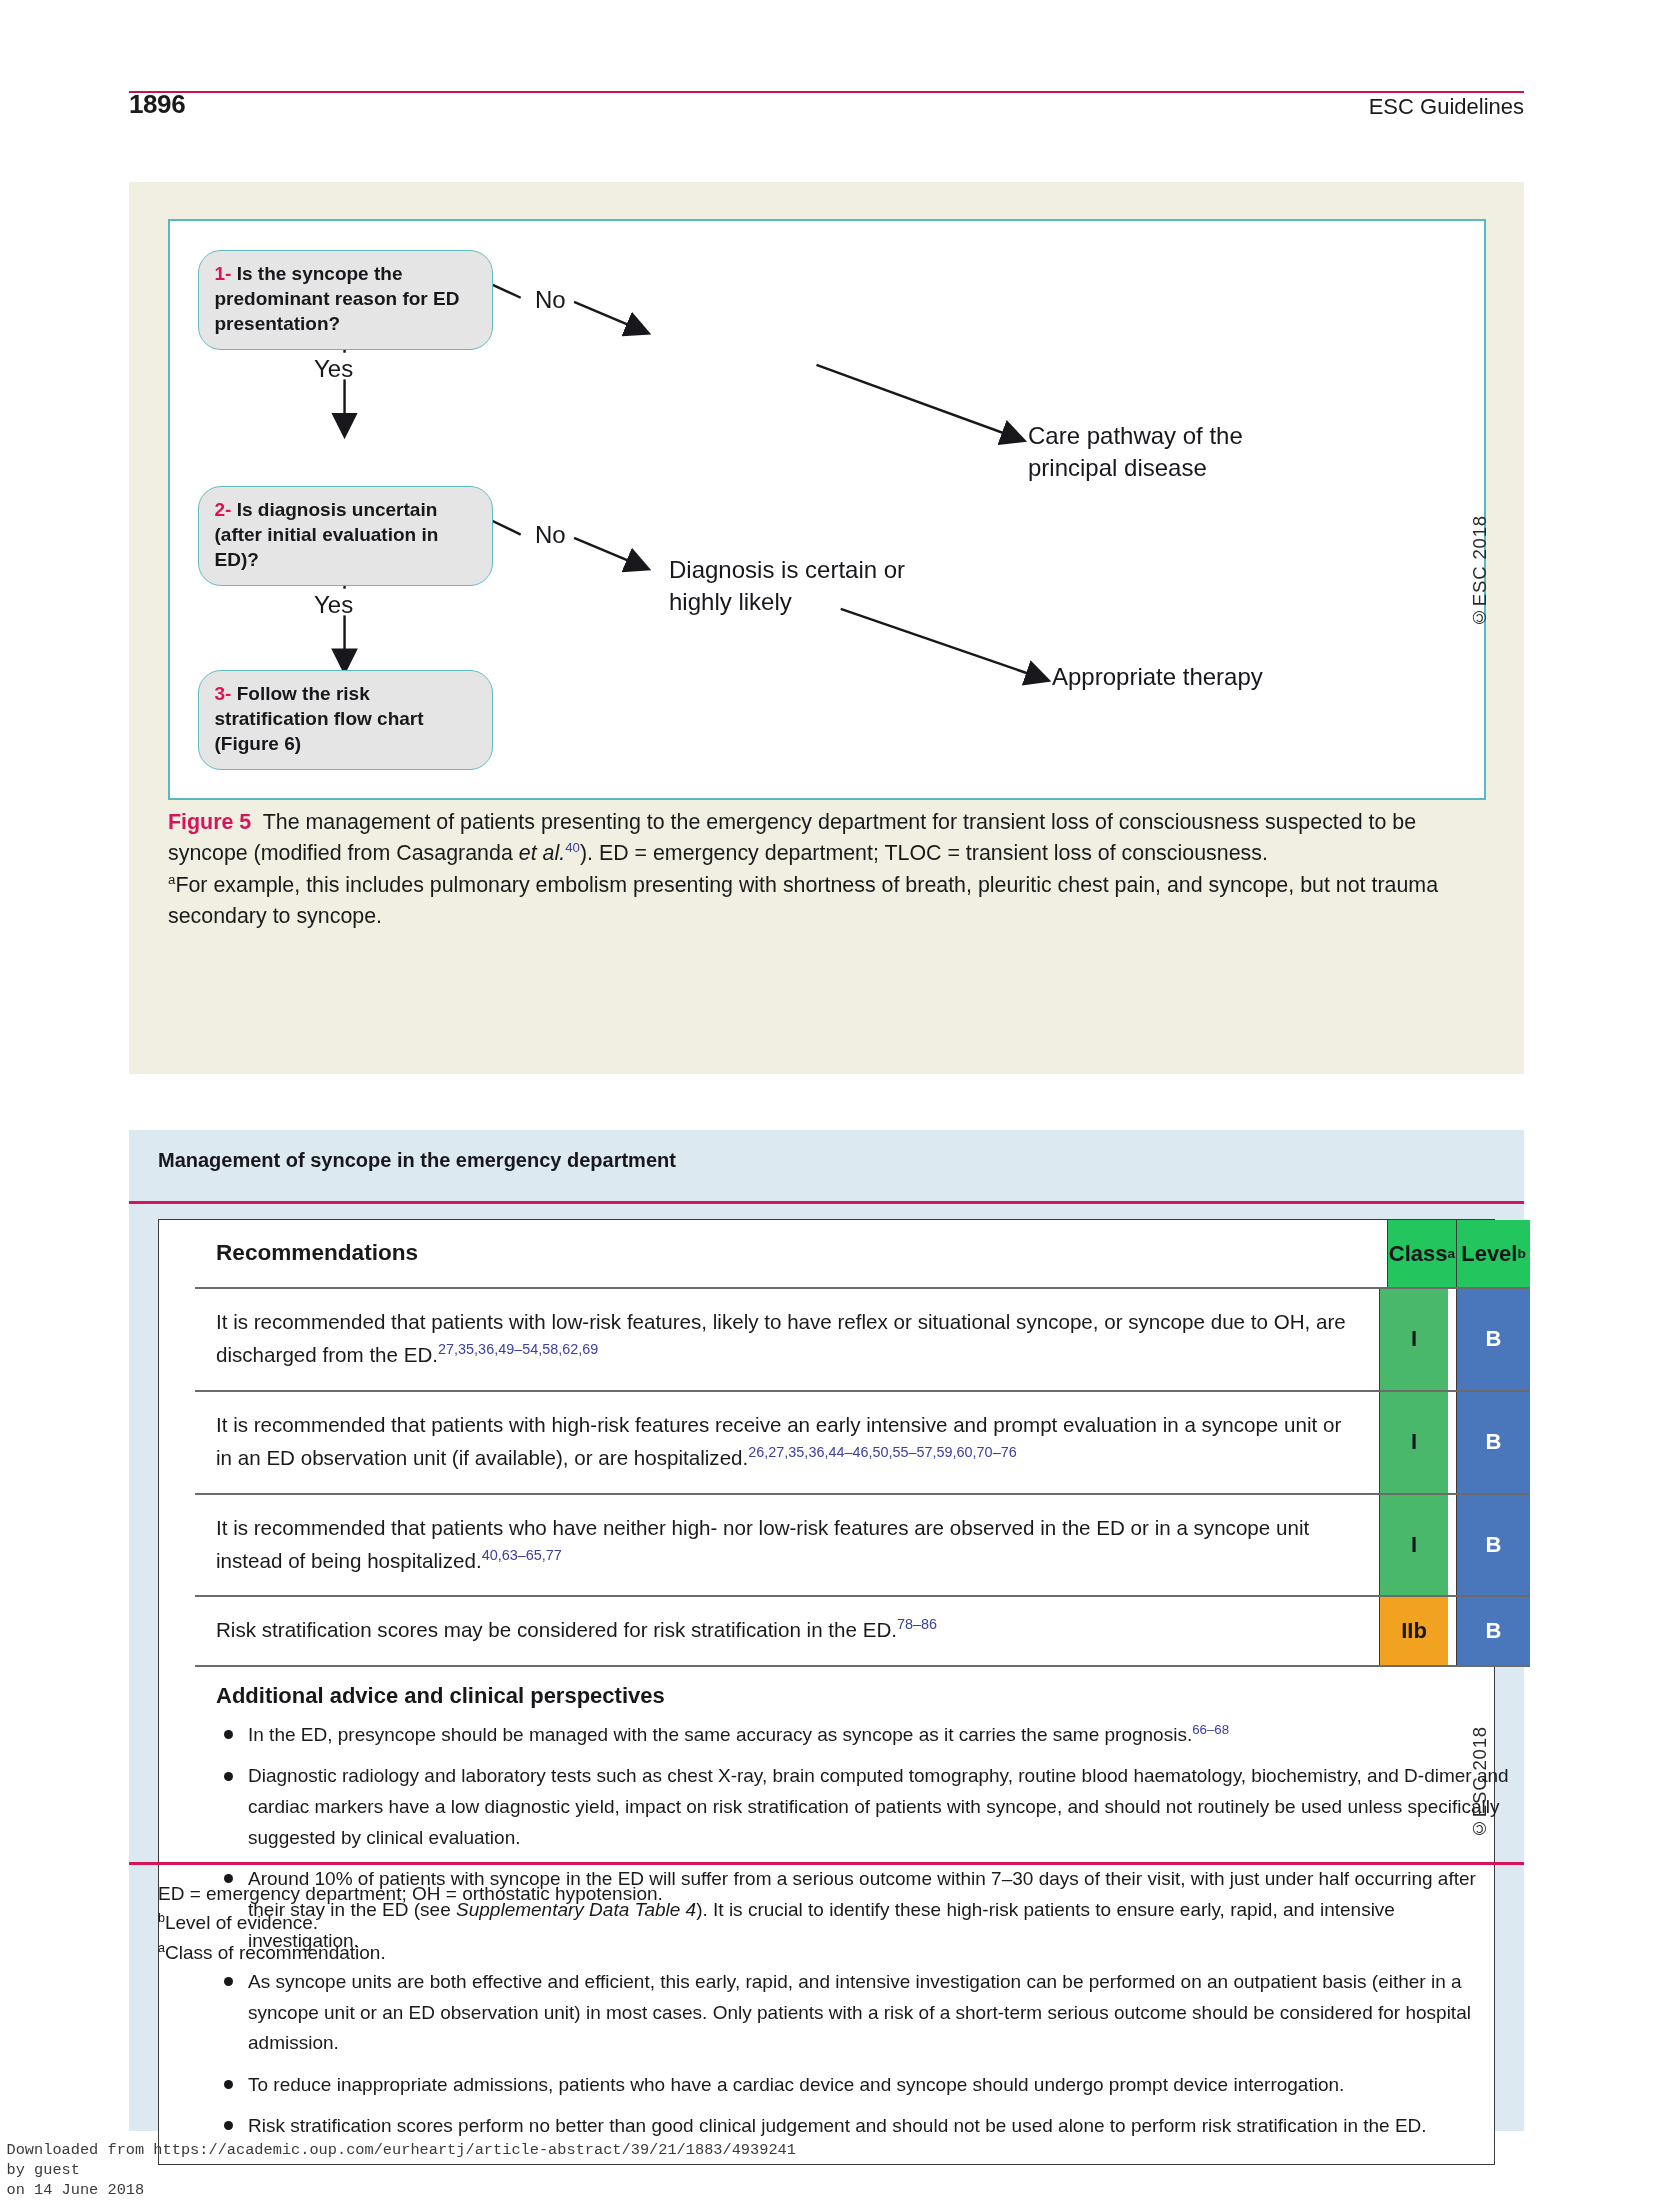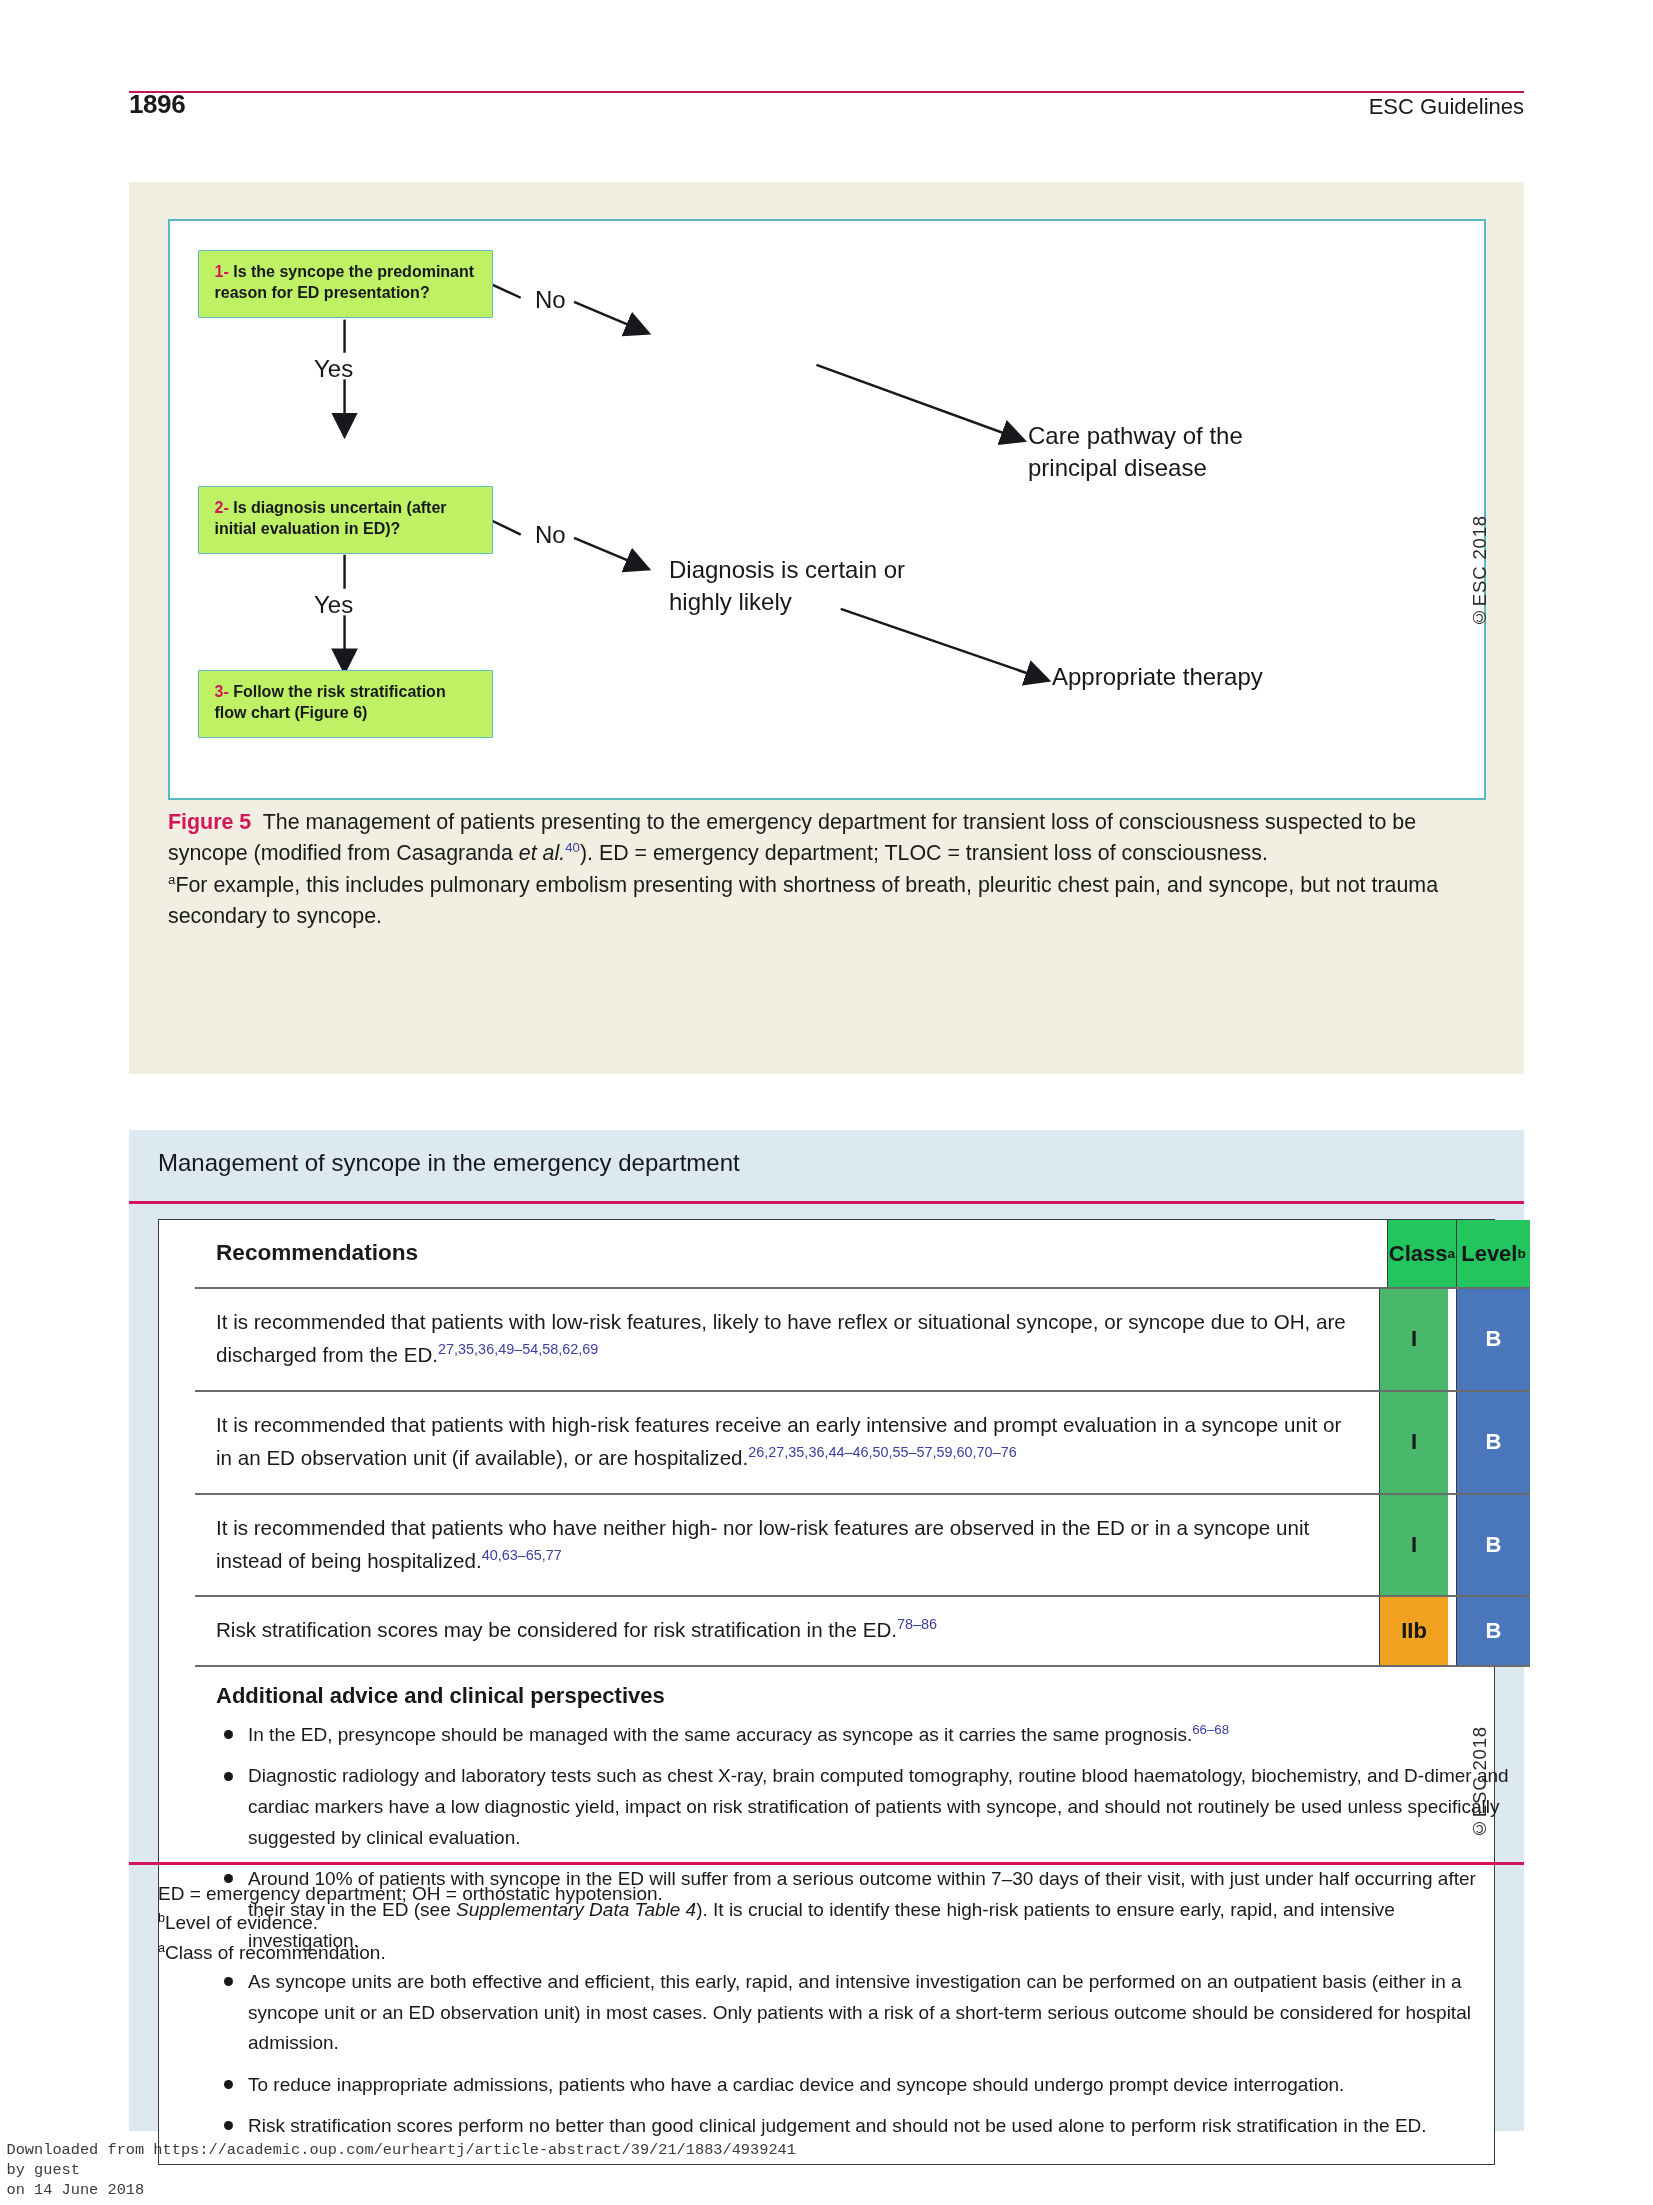"1- Is the syncope the" .flowbox { background: #bef264 -> #e5e5e5; border-radius: 1px -> 23px; font-size: 16px -> 19px }
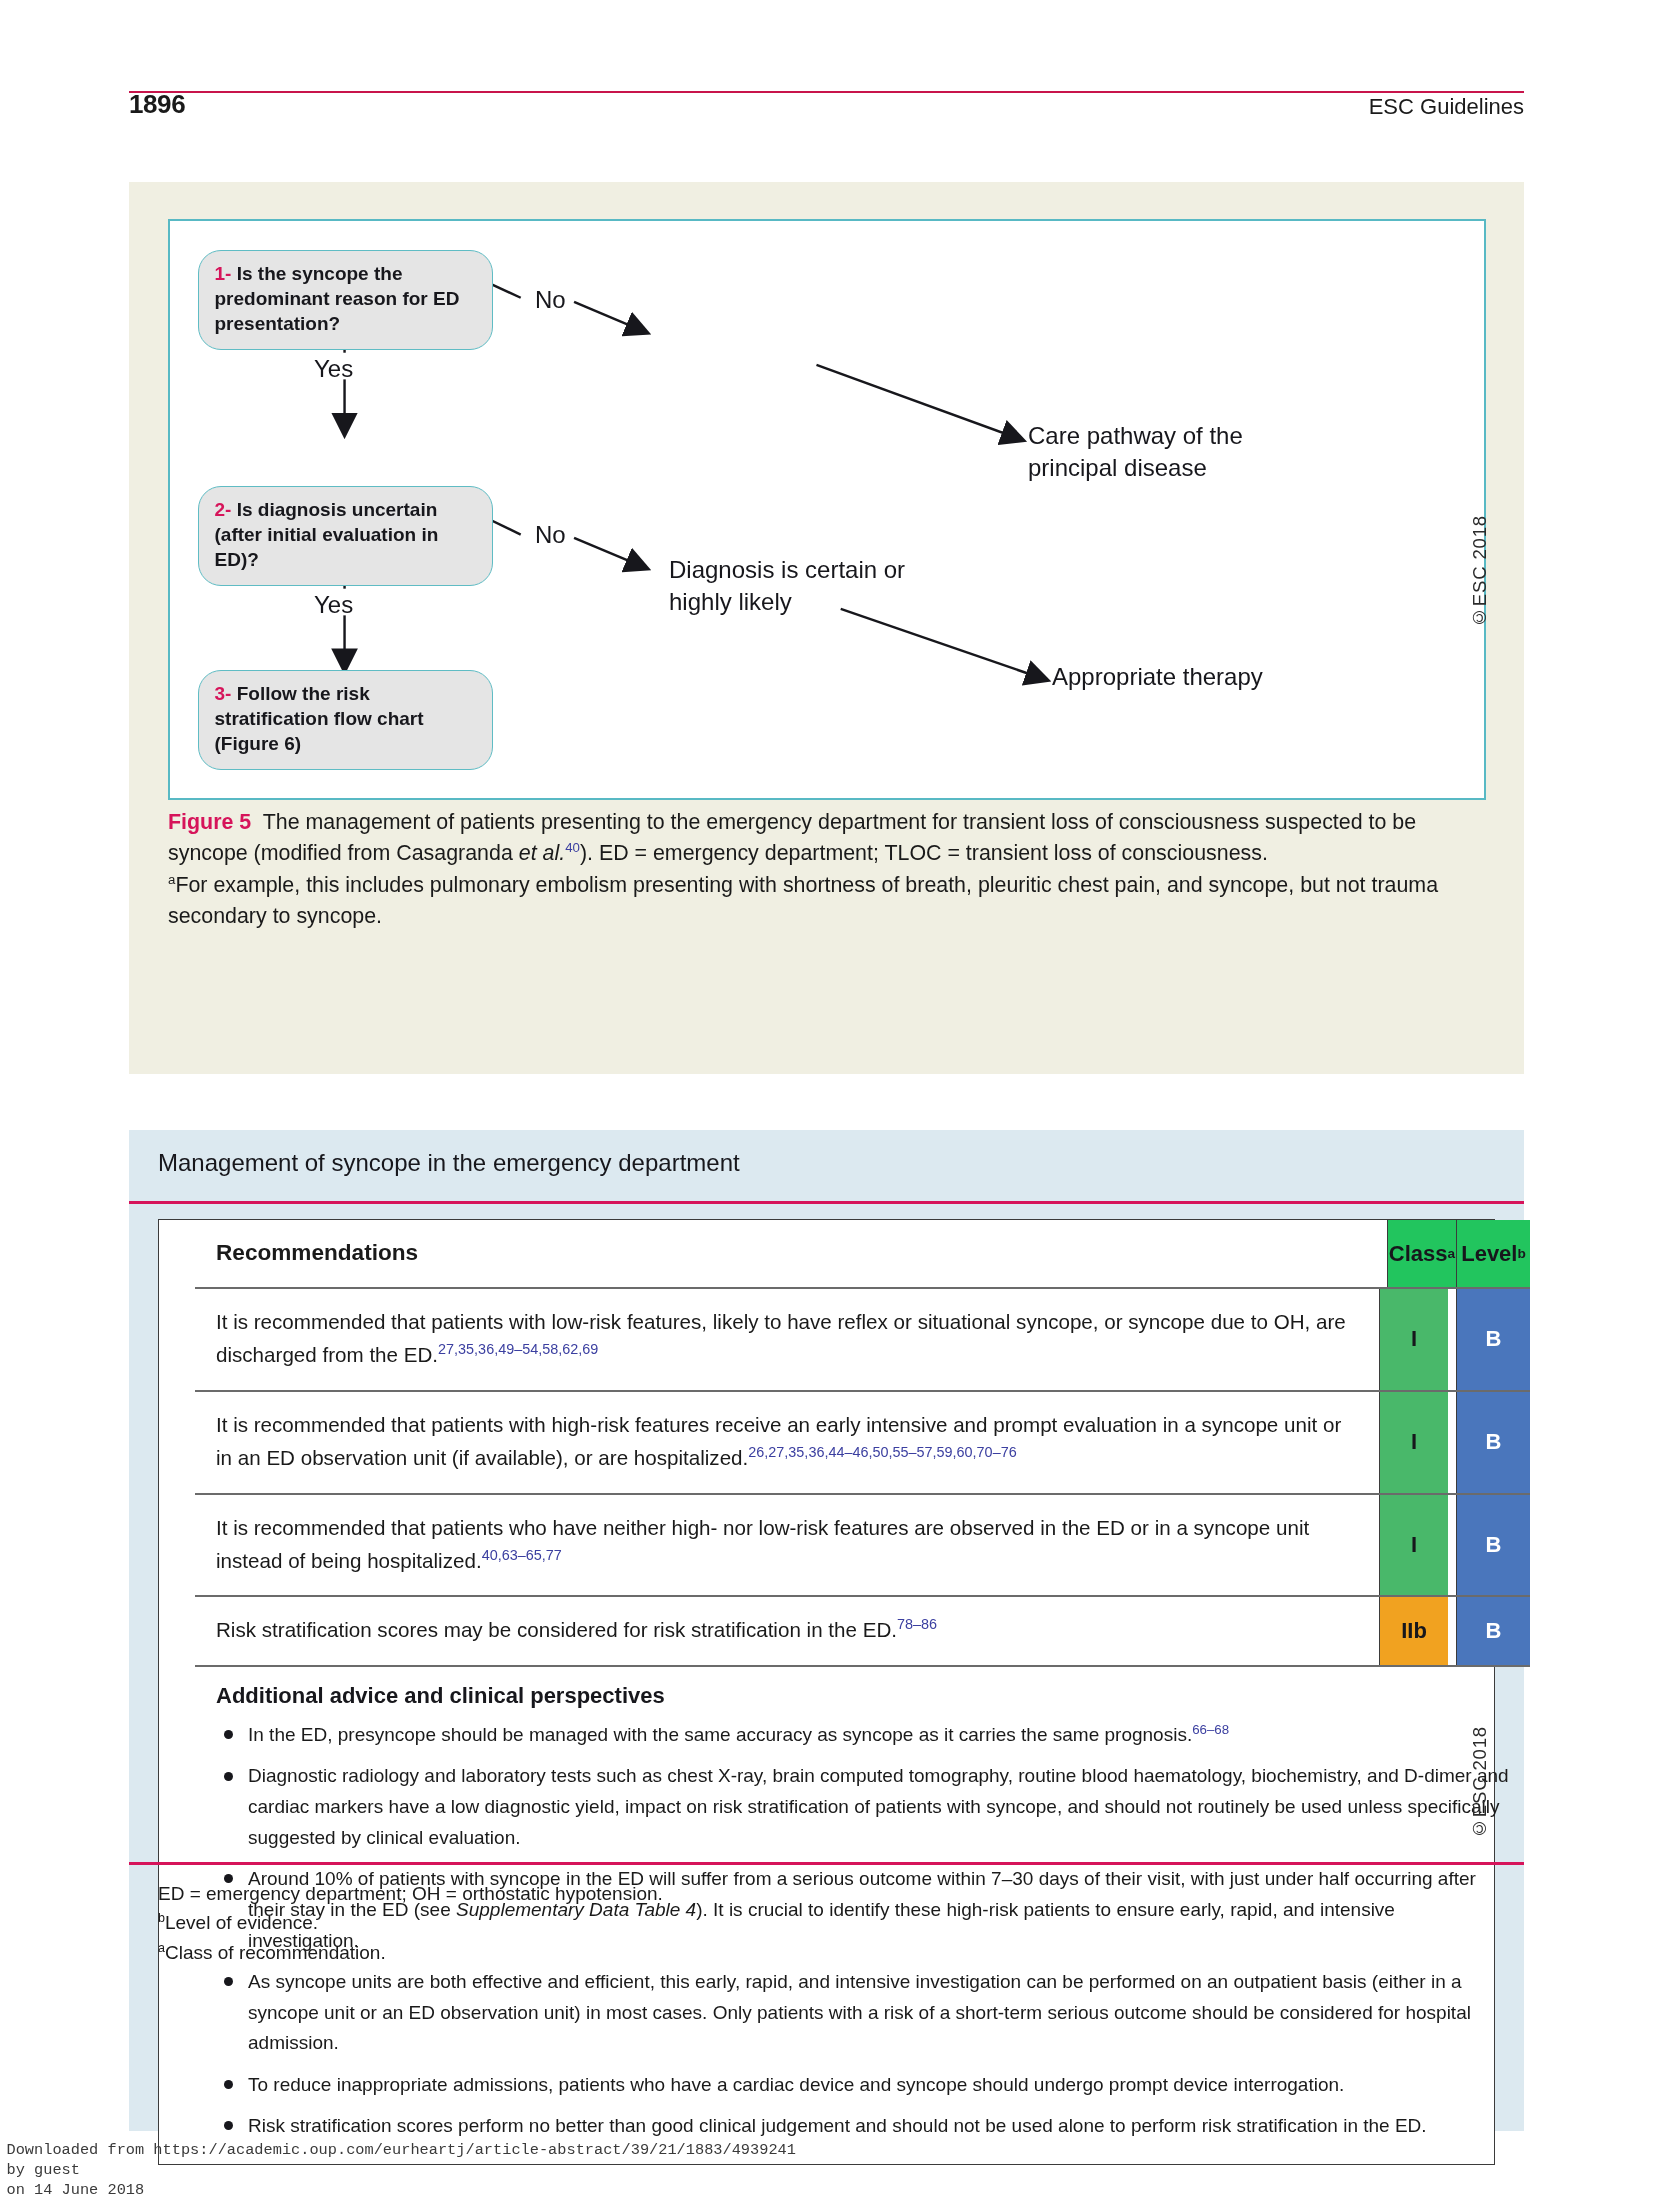"Management of syncope in the" .rec-title { font-size: 24px -> 20px; font-weight: normal -> bold }
